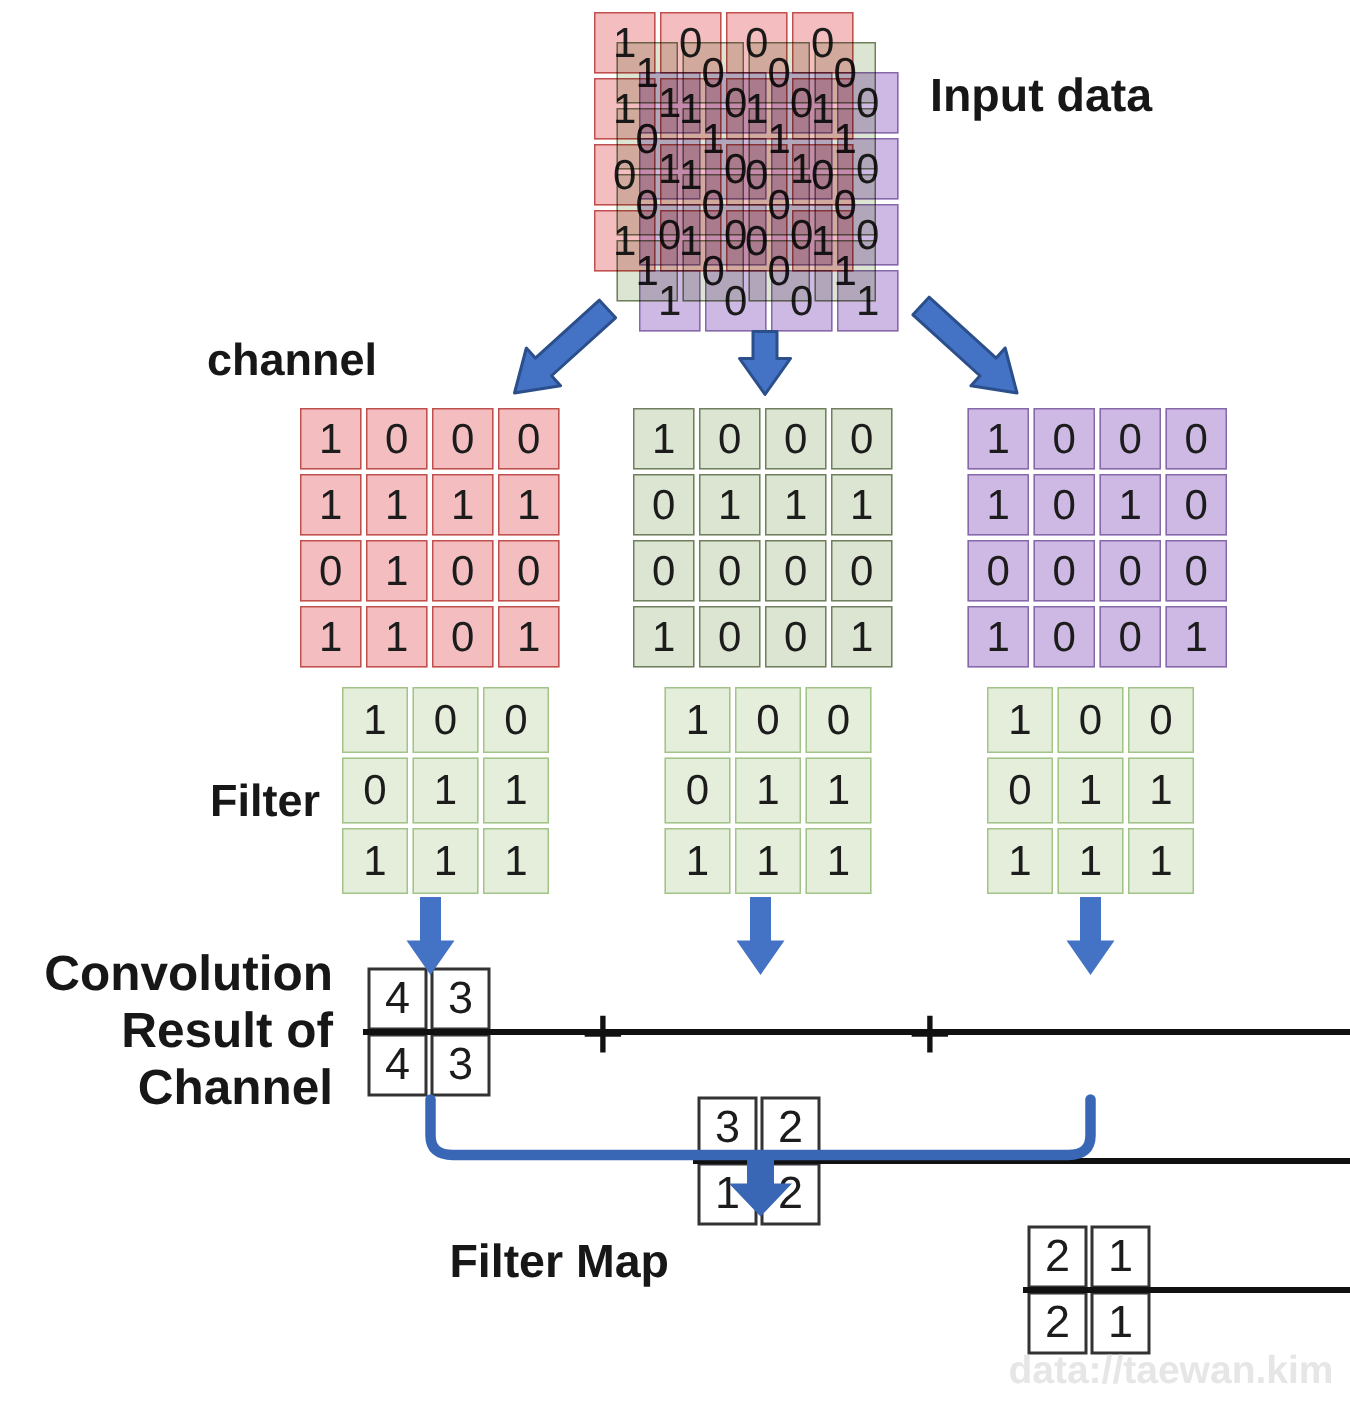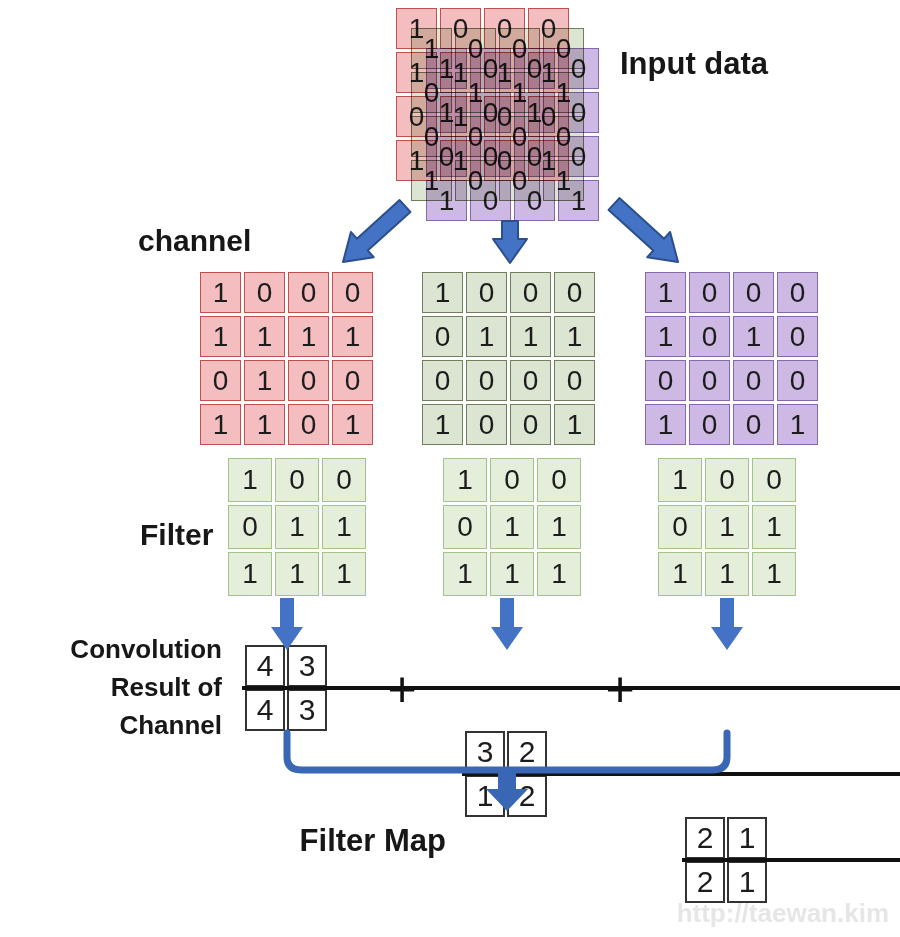"Convolution" .lbl-conv { font-size: 26px -> 33px }
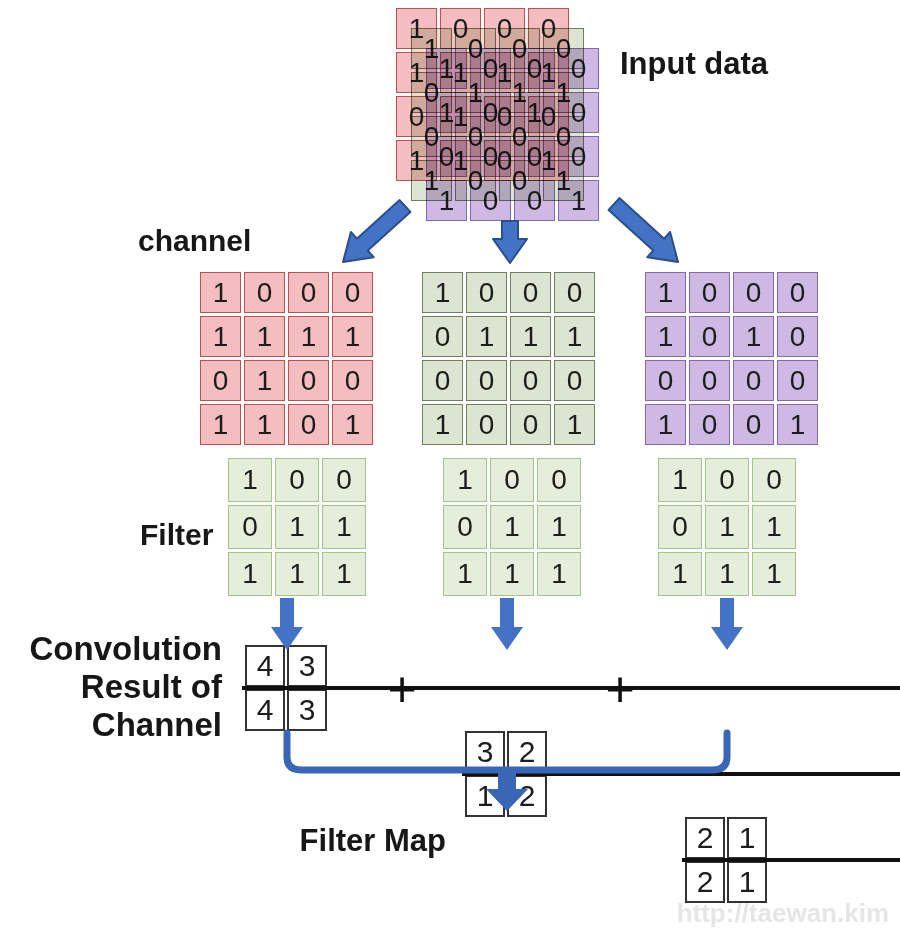"http://taewan.kim" div.watermark { text: http://taewan.kim -> data://taewan.kim }
